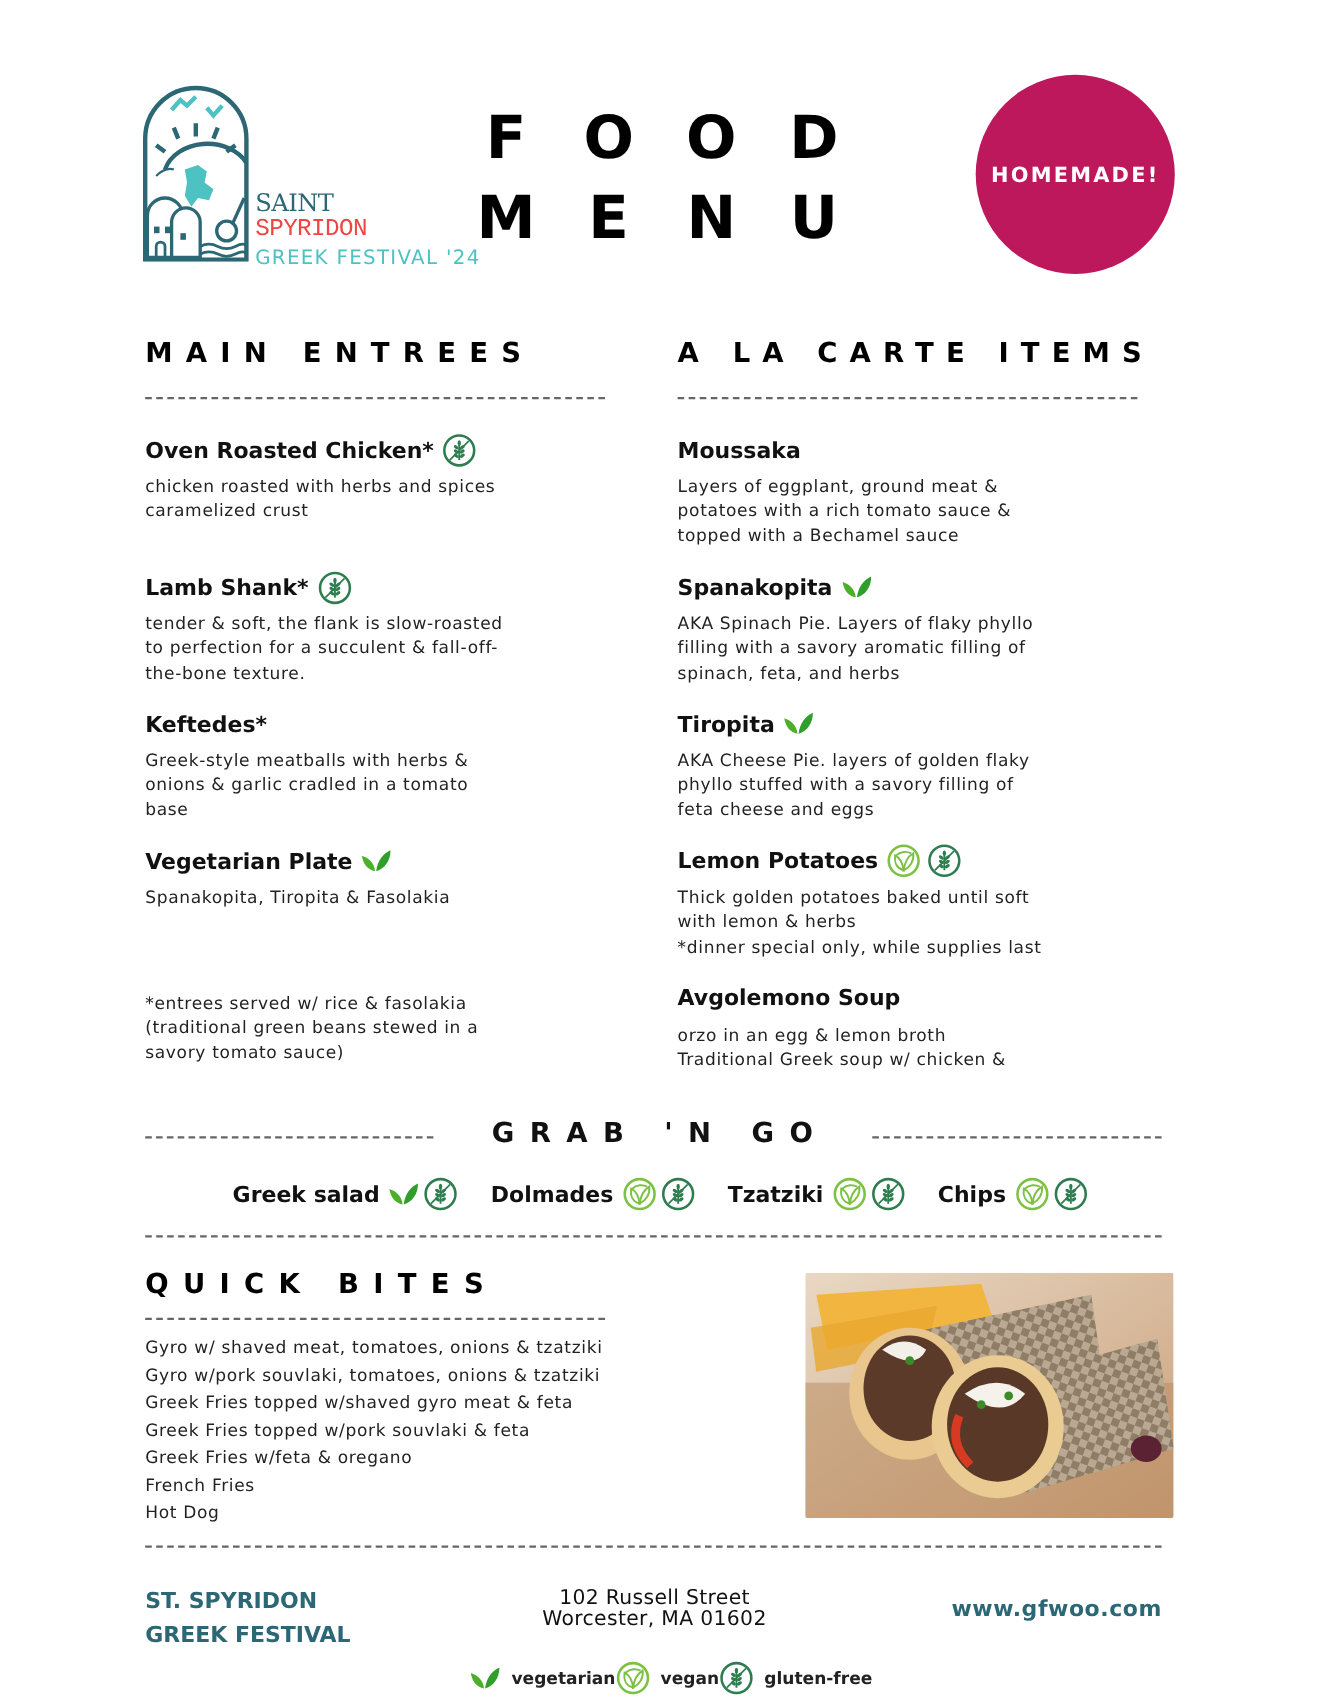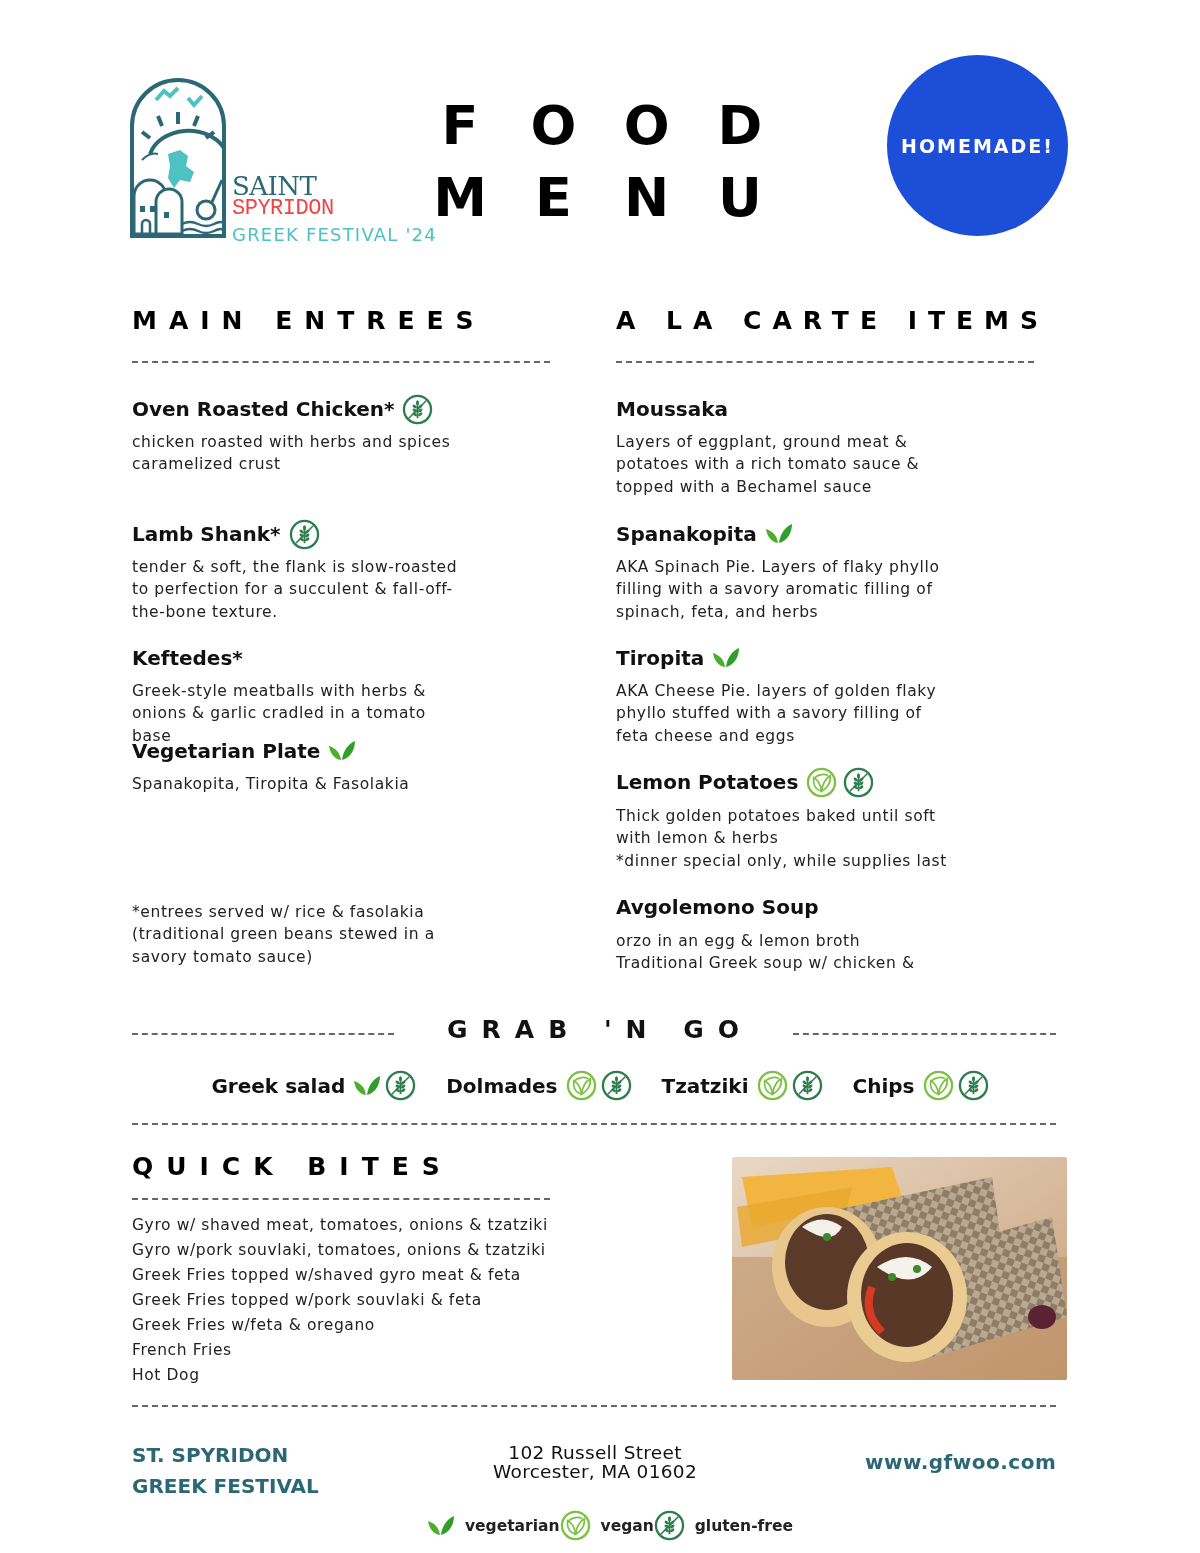"HOMEMADE!" .badge { background: #1d4ed8 -> #be185d; top: 55px -> 68px }
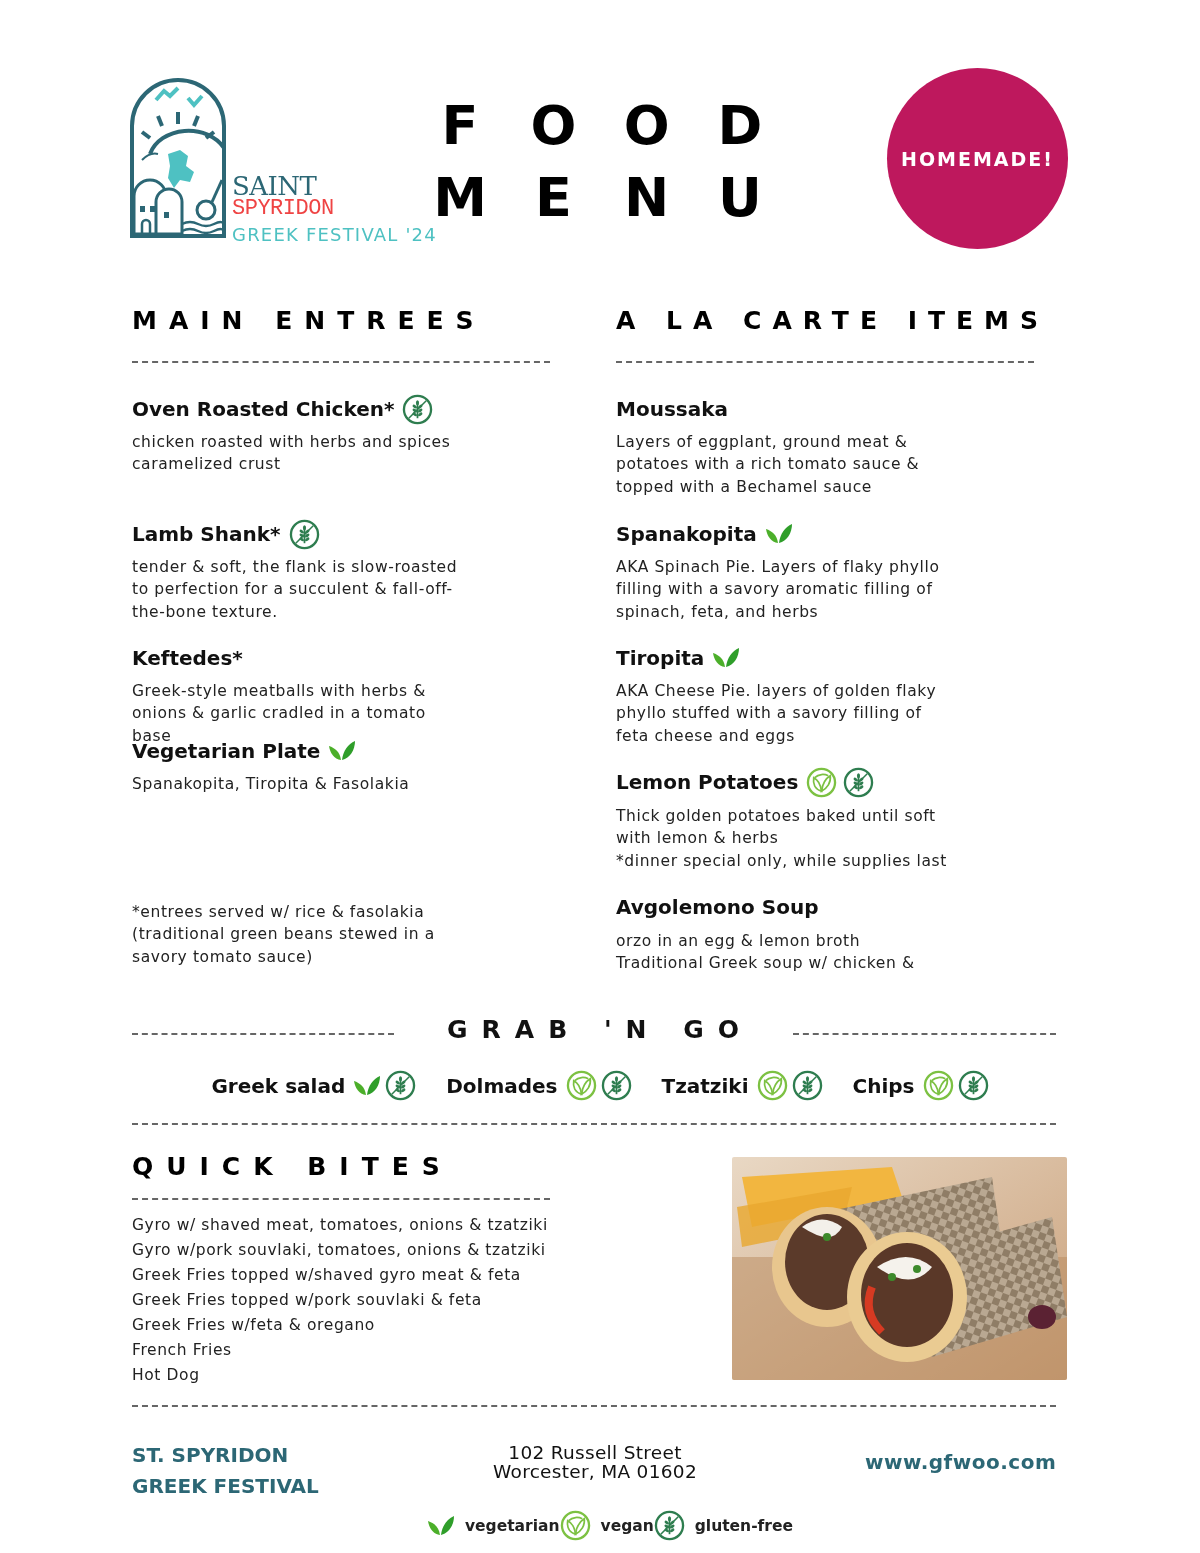"SAINT" .logo-saint { font-size: 26px -> 22px }
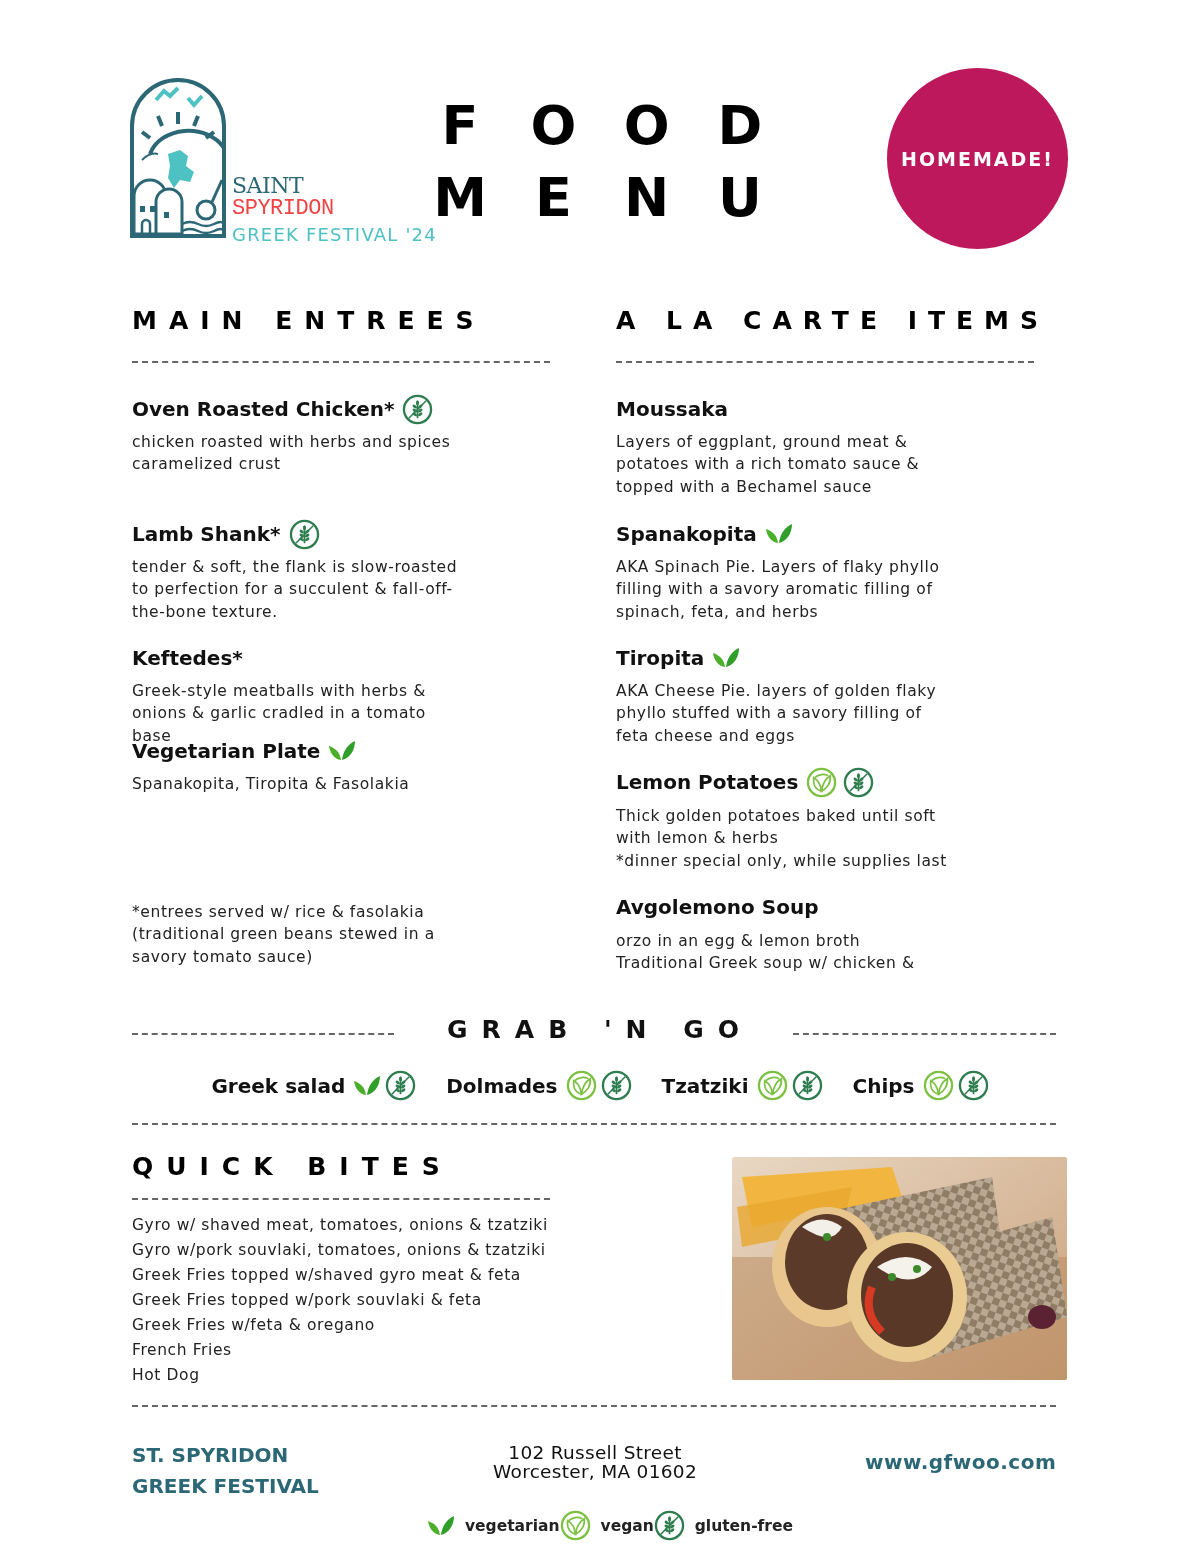"Vegetarian Plate" div.abs { top: 736px -> 768px }
